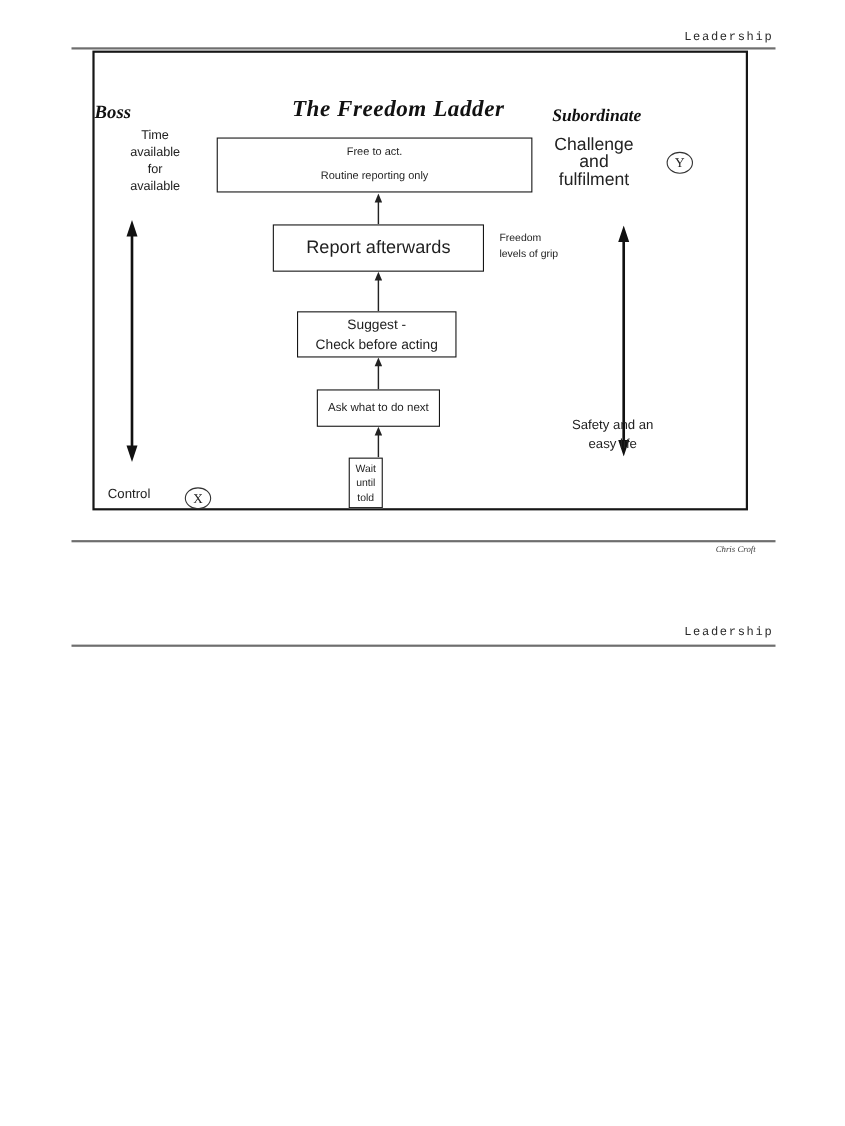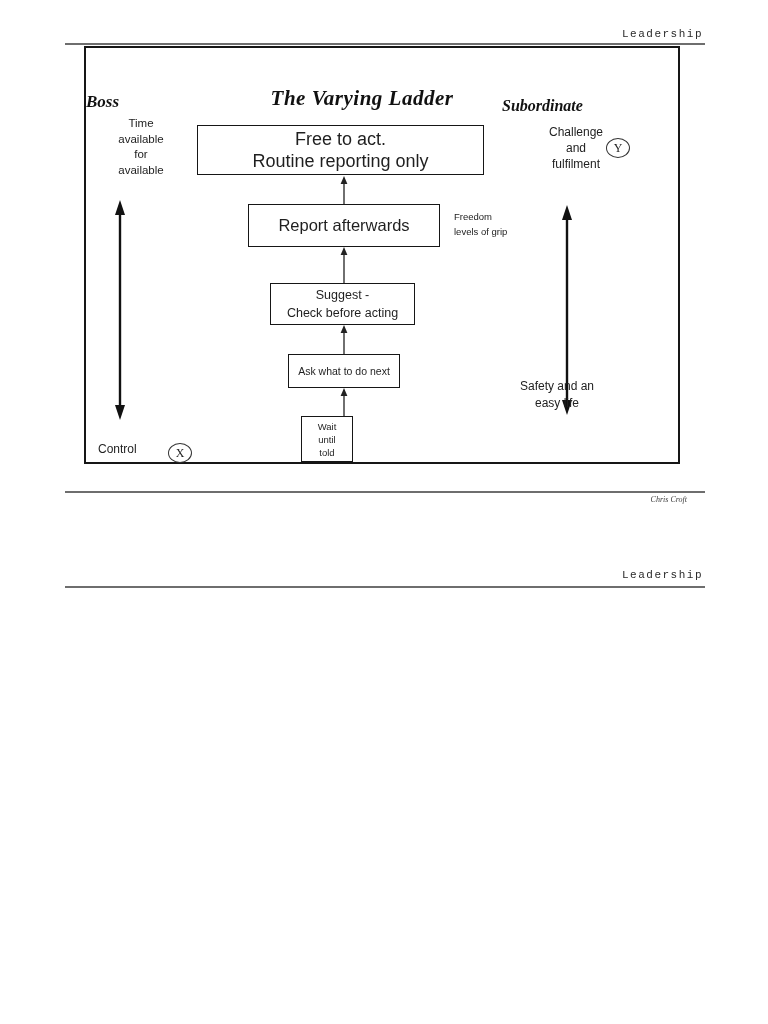"The Varying Ladder" div.abs { text: Varying -> Freedom }
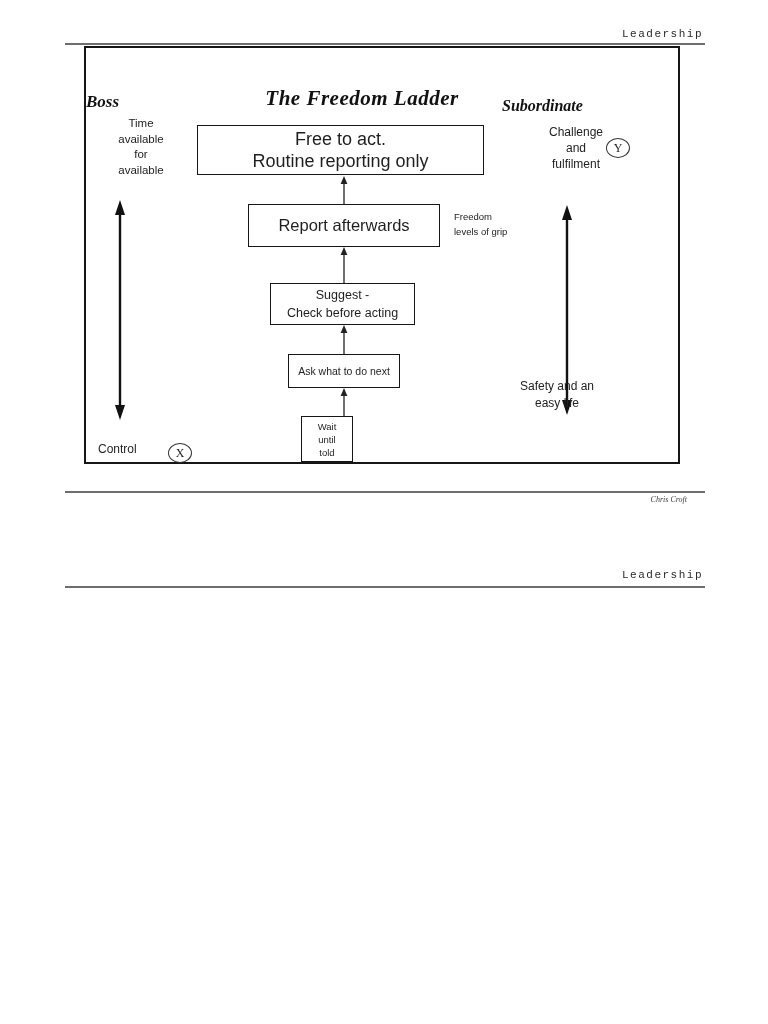"Free to act." div.abs { font-size: 18px -> 10px }
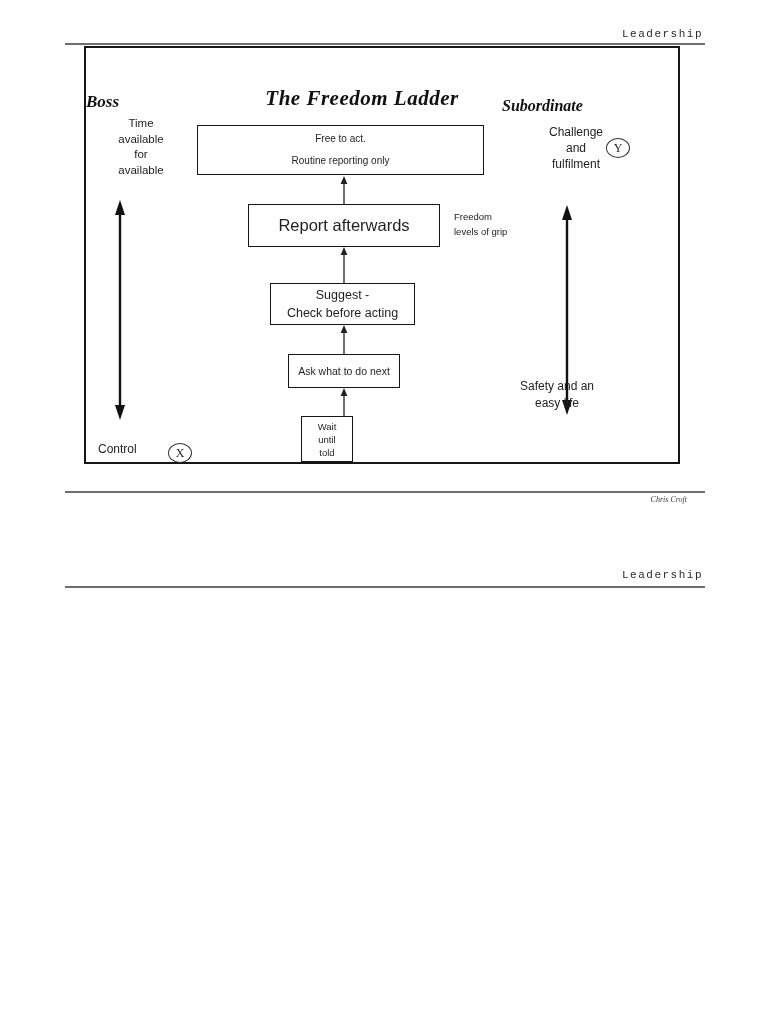"Challenge" div.abs { font-size: 12px -> 16px; left: 440px -> 404px }
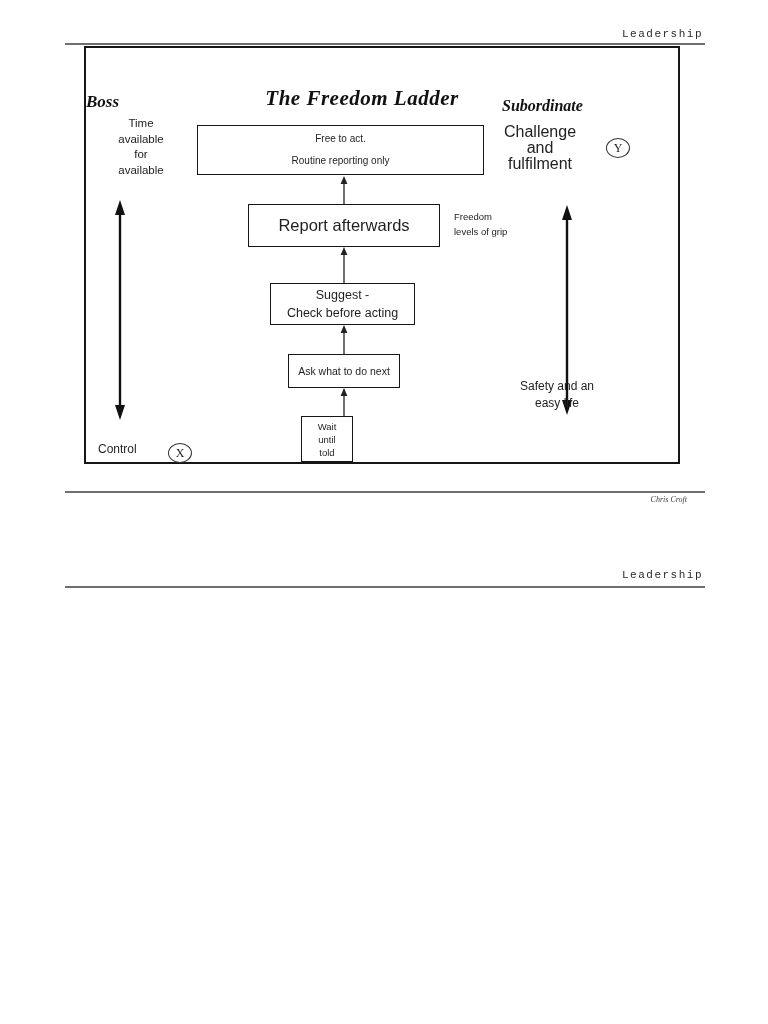"Wait" div.abs { left: 215px -> 231px; width: 52px -> 31px }
